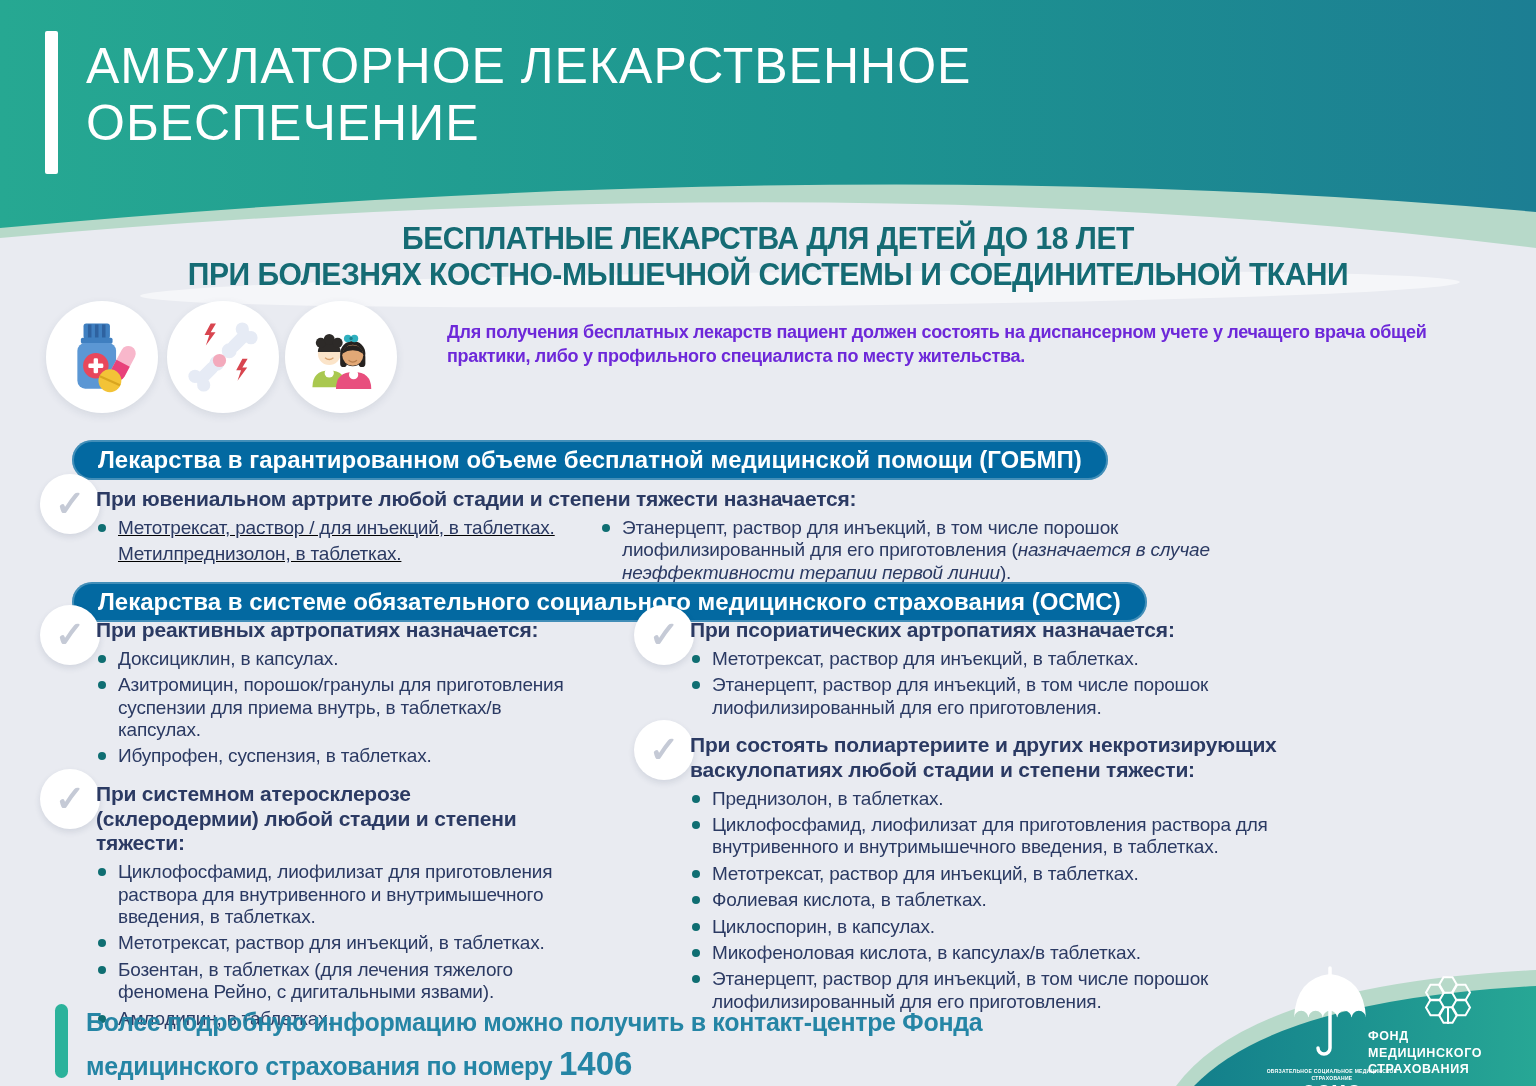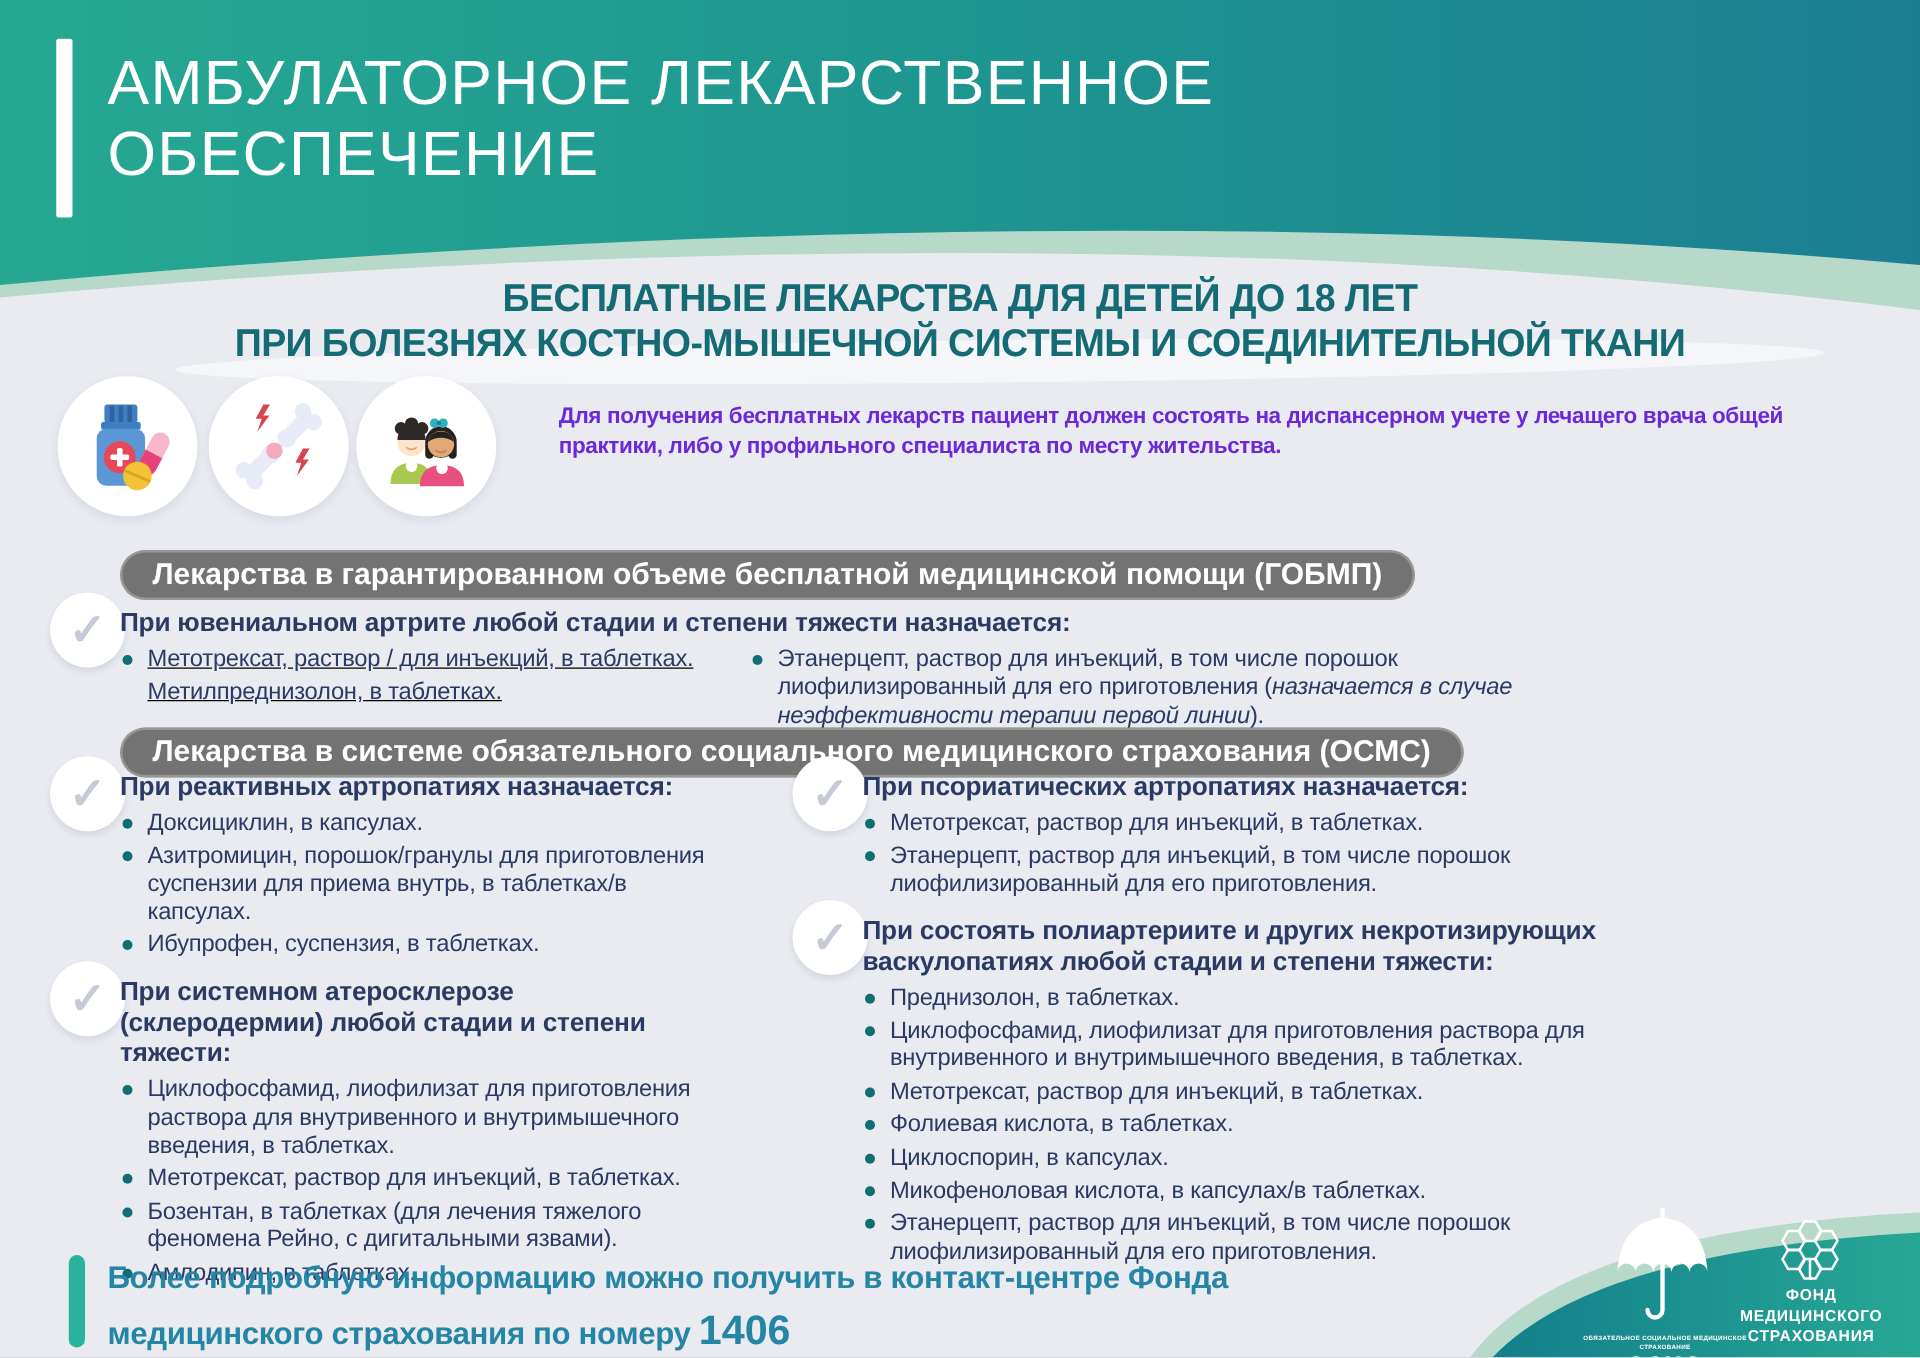"Лекарства в гарантированном объеме" .pill { background: #737373 -> #0369a1; left: 96px -> 72px }
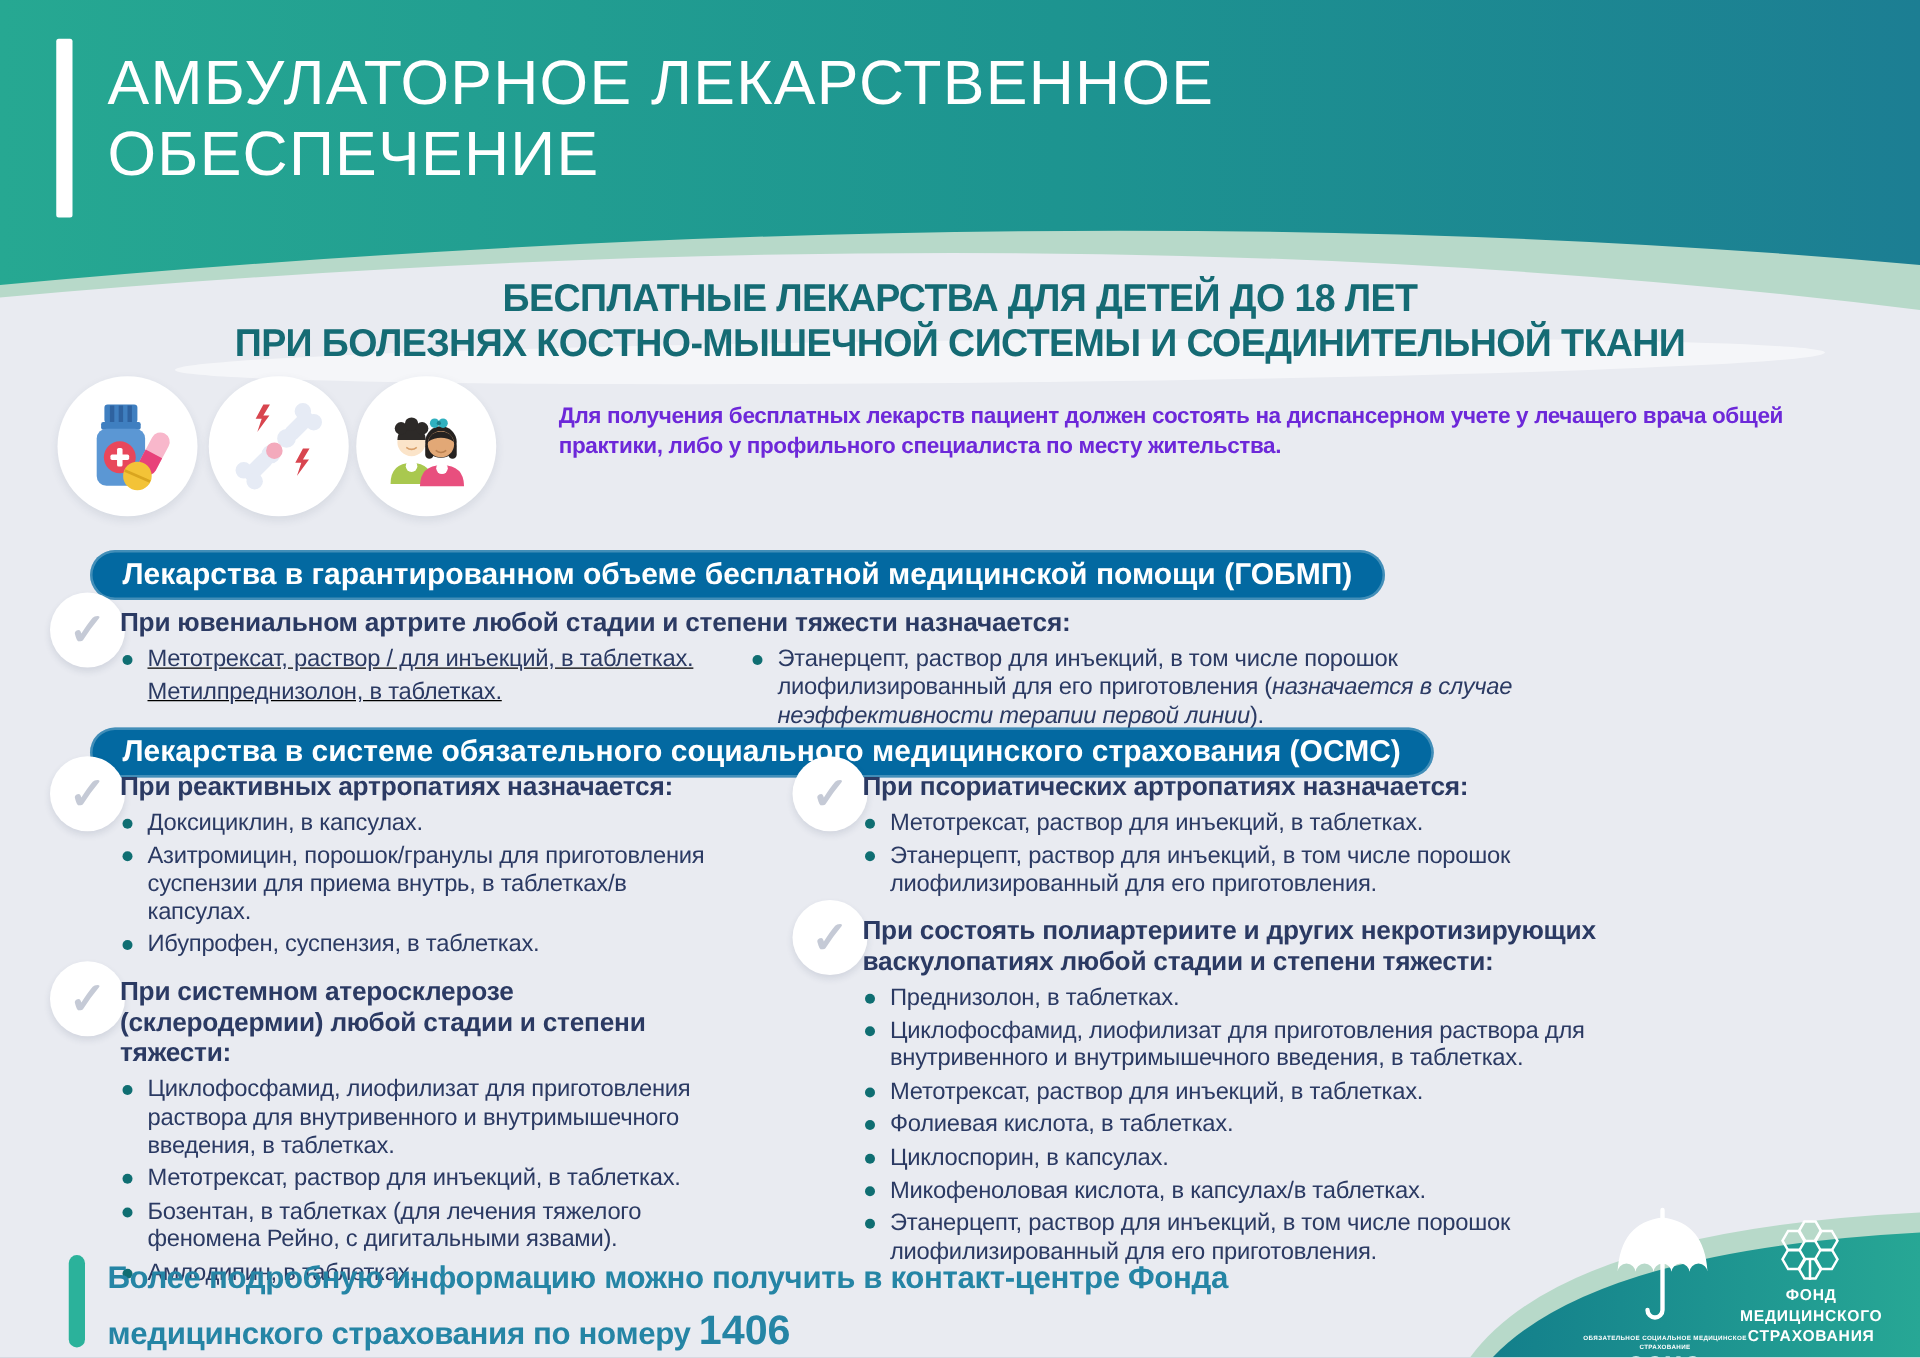"ФОНД" .fund-text { text-align: center -> none }
